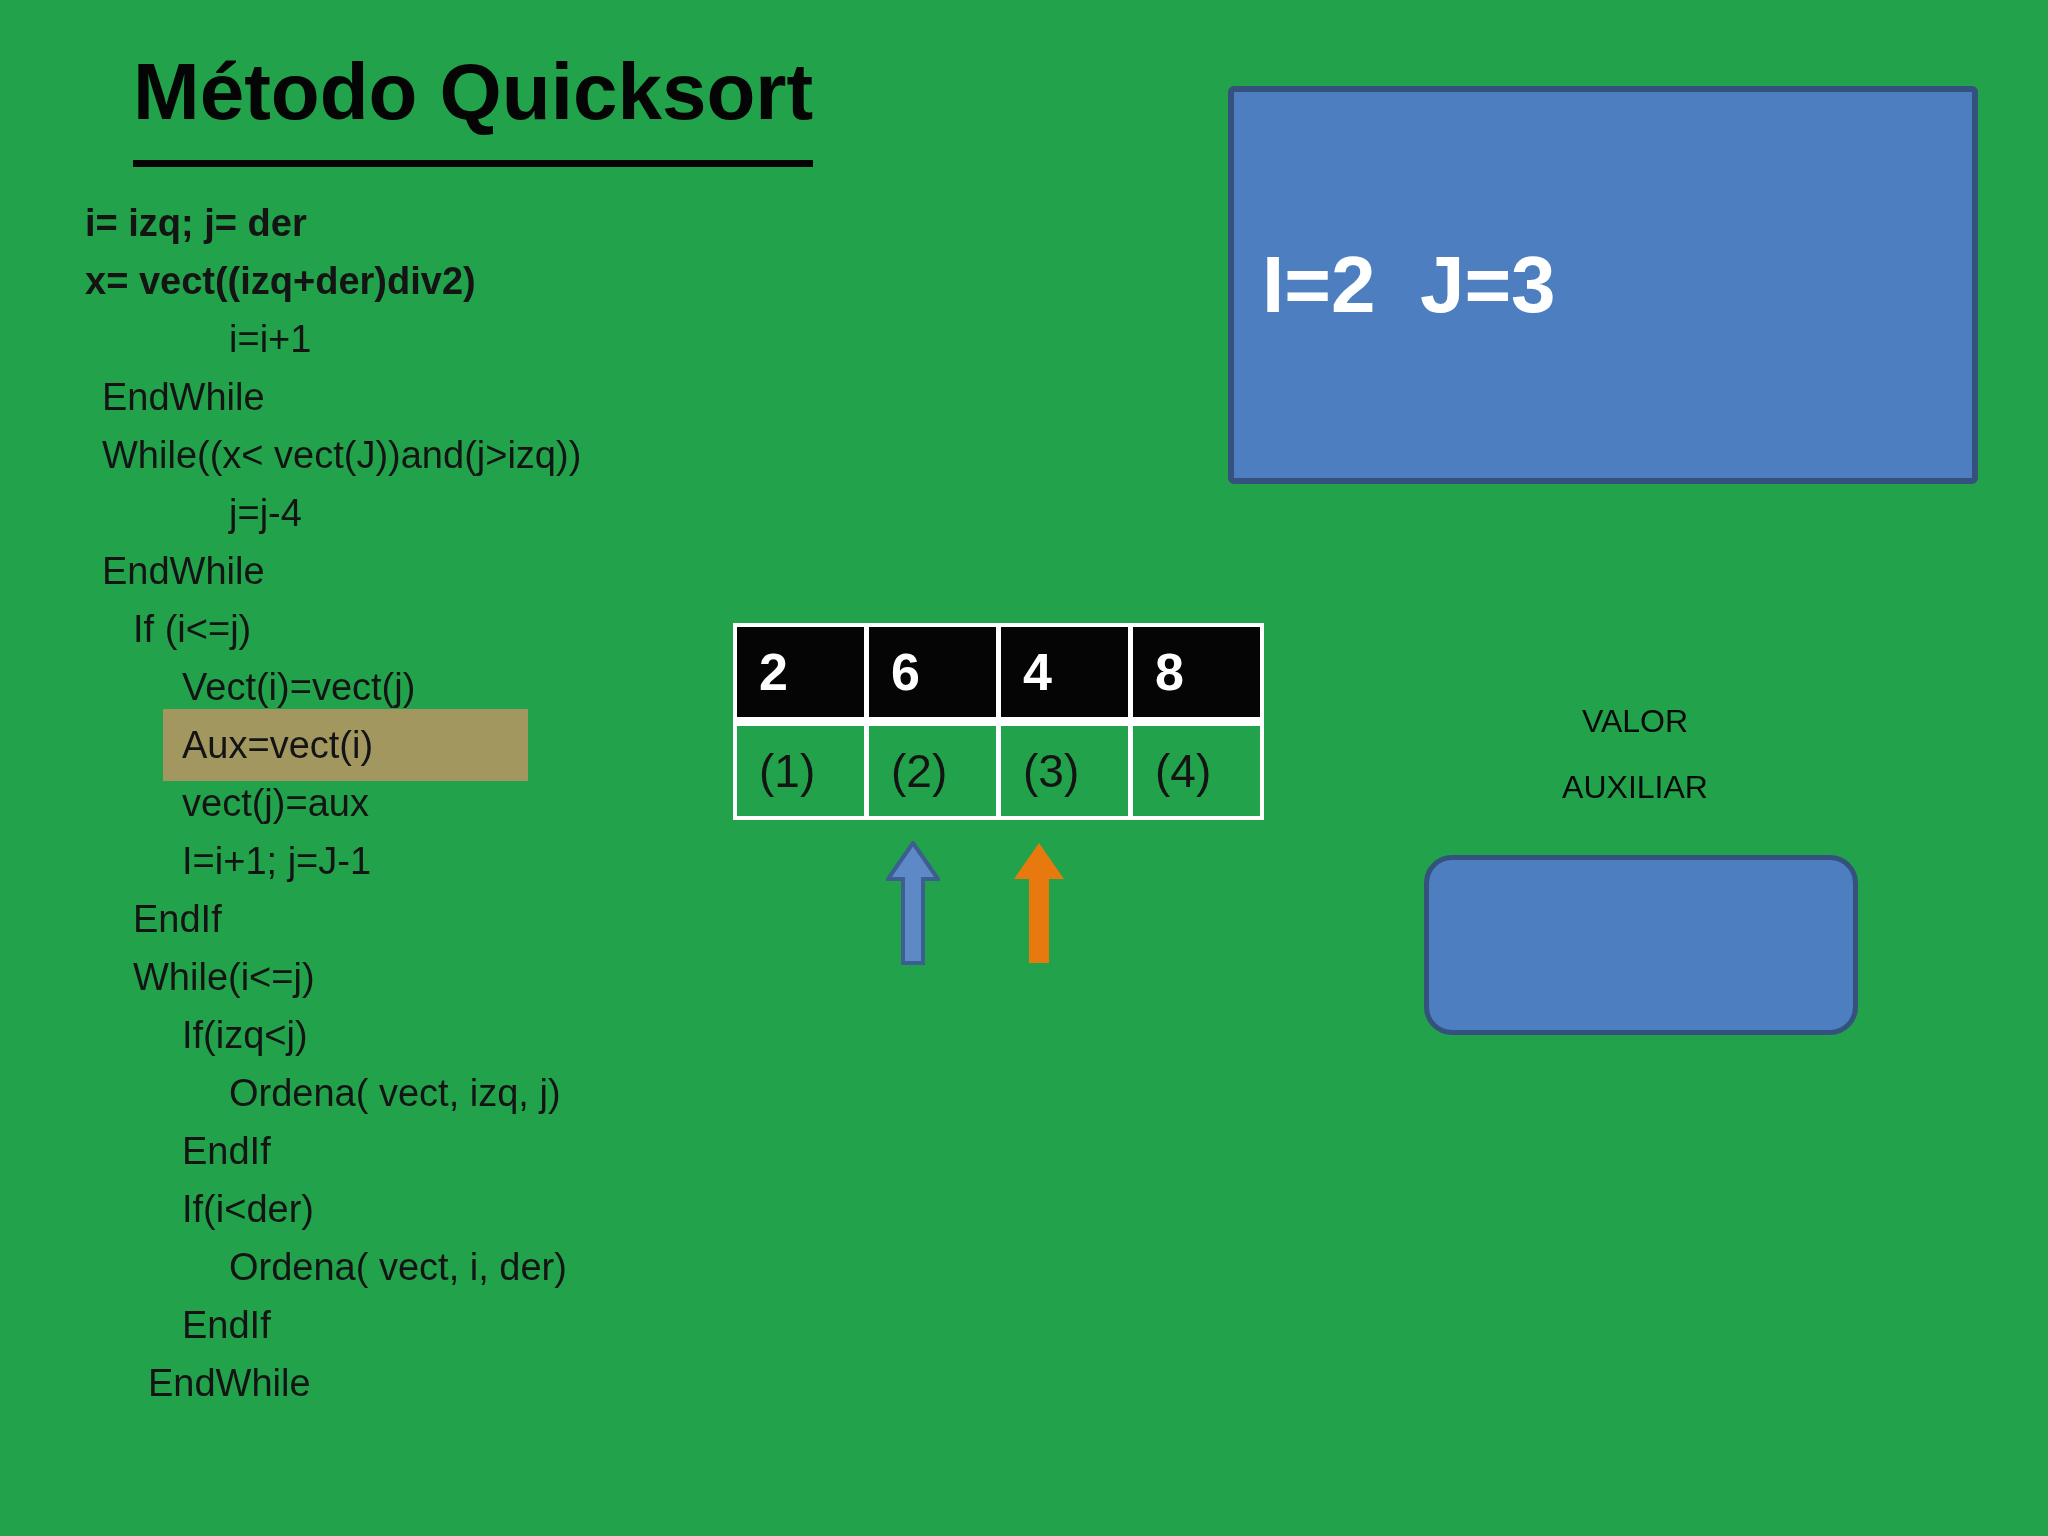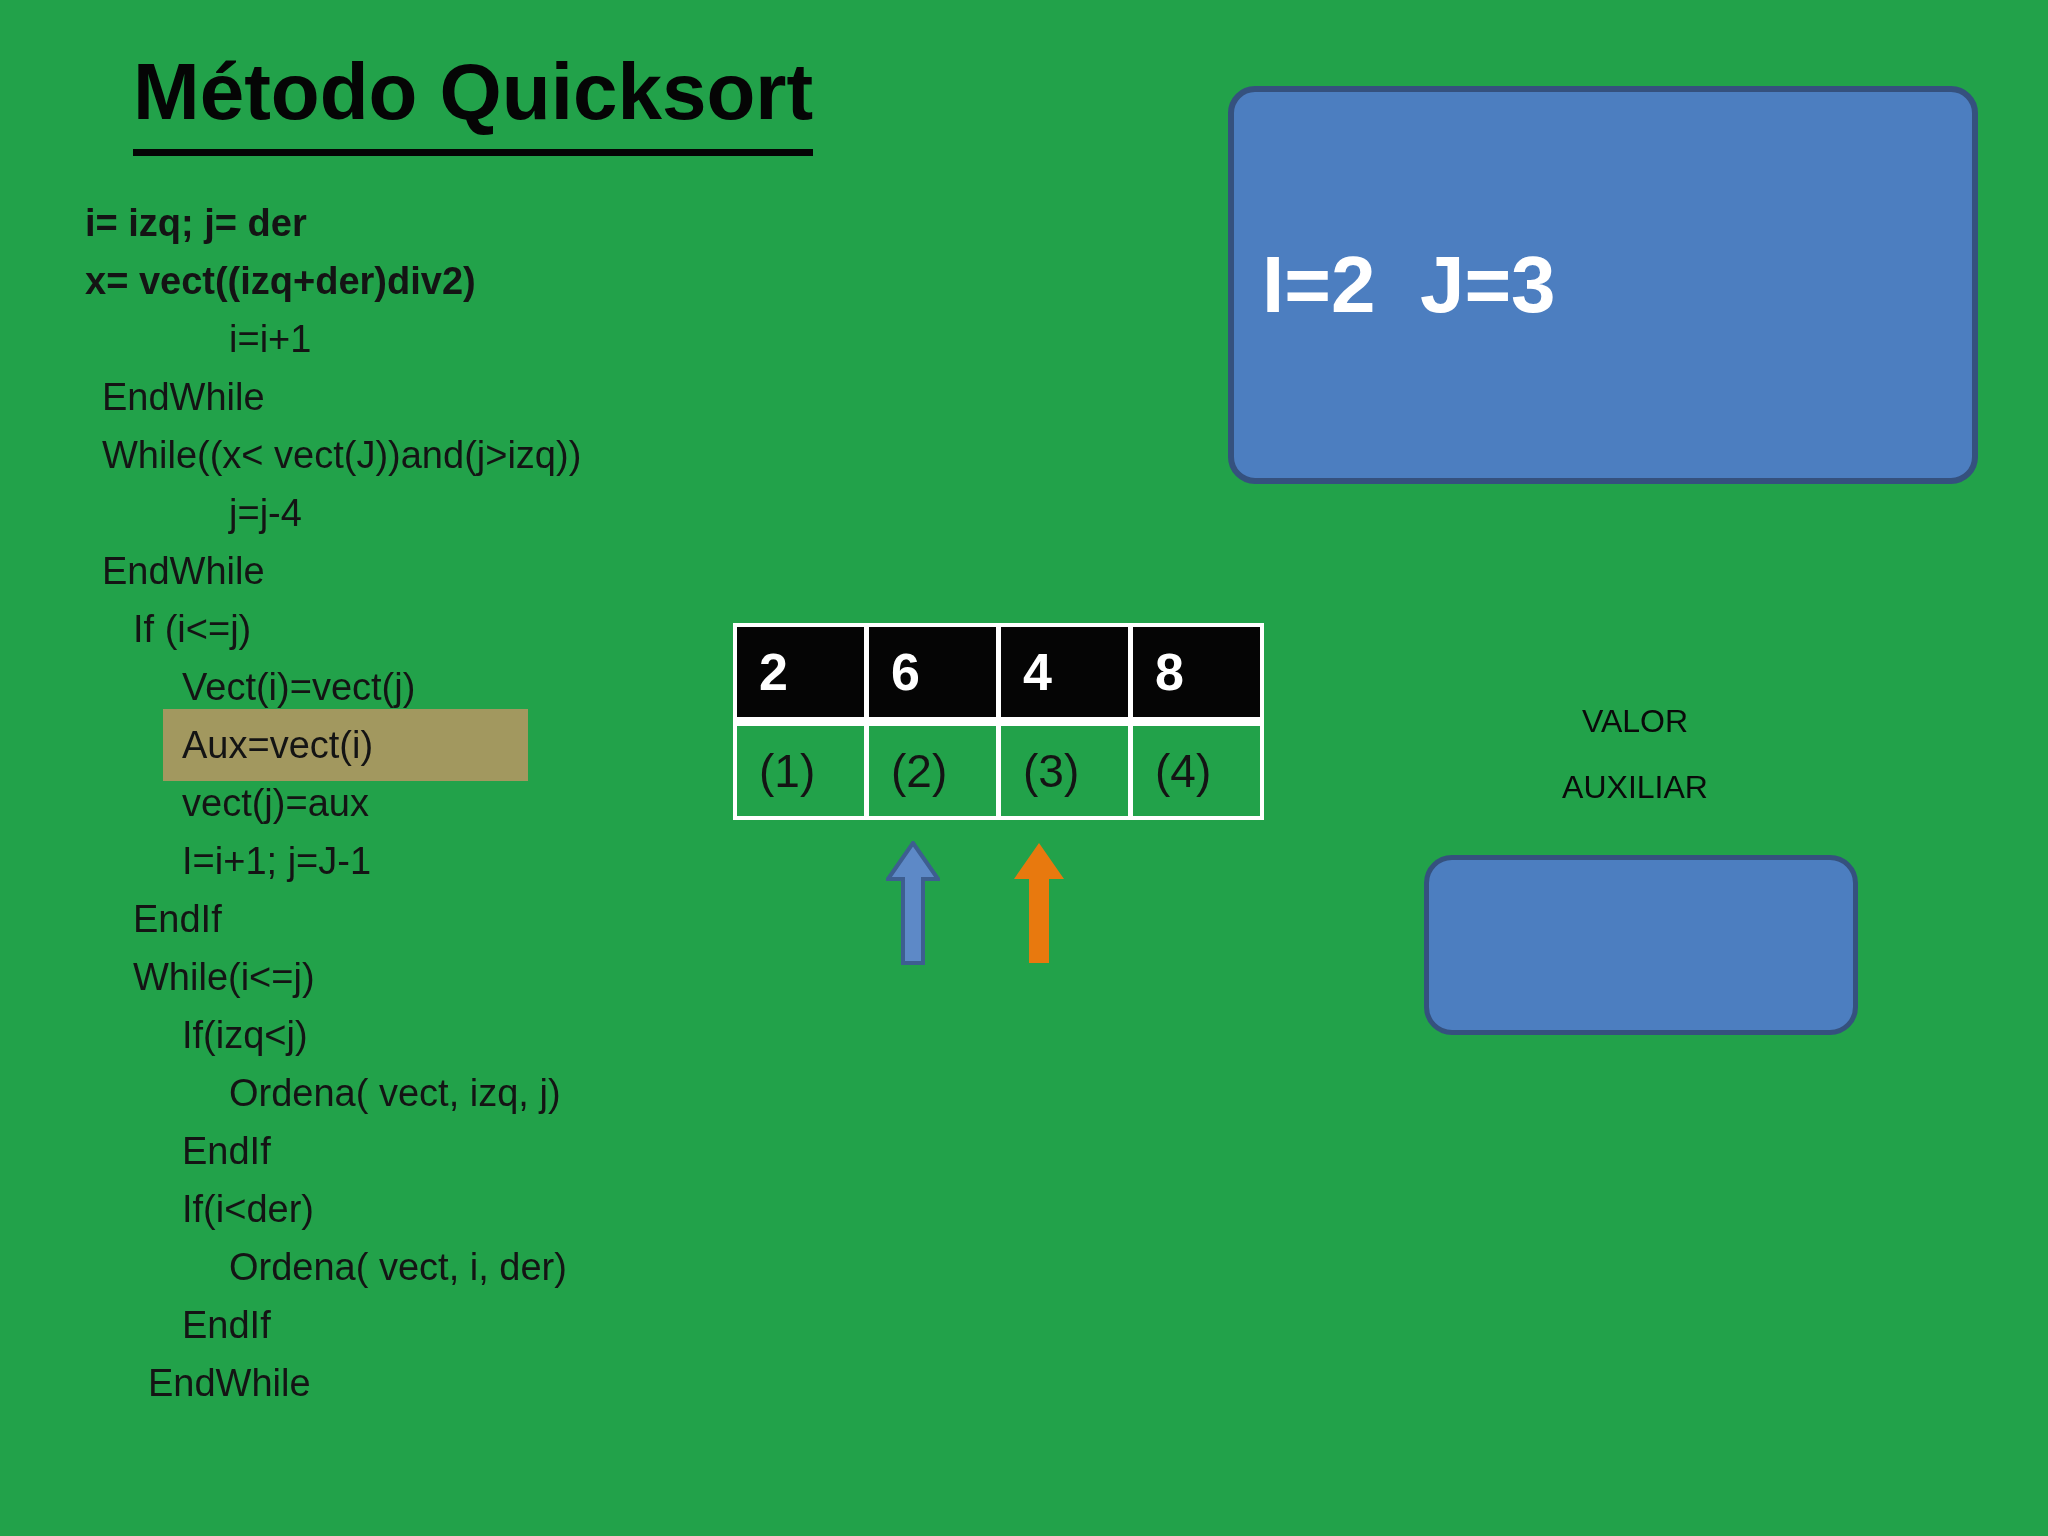"Método Quicksort" .title { padding-bottom: 13px -> 24px }
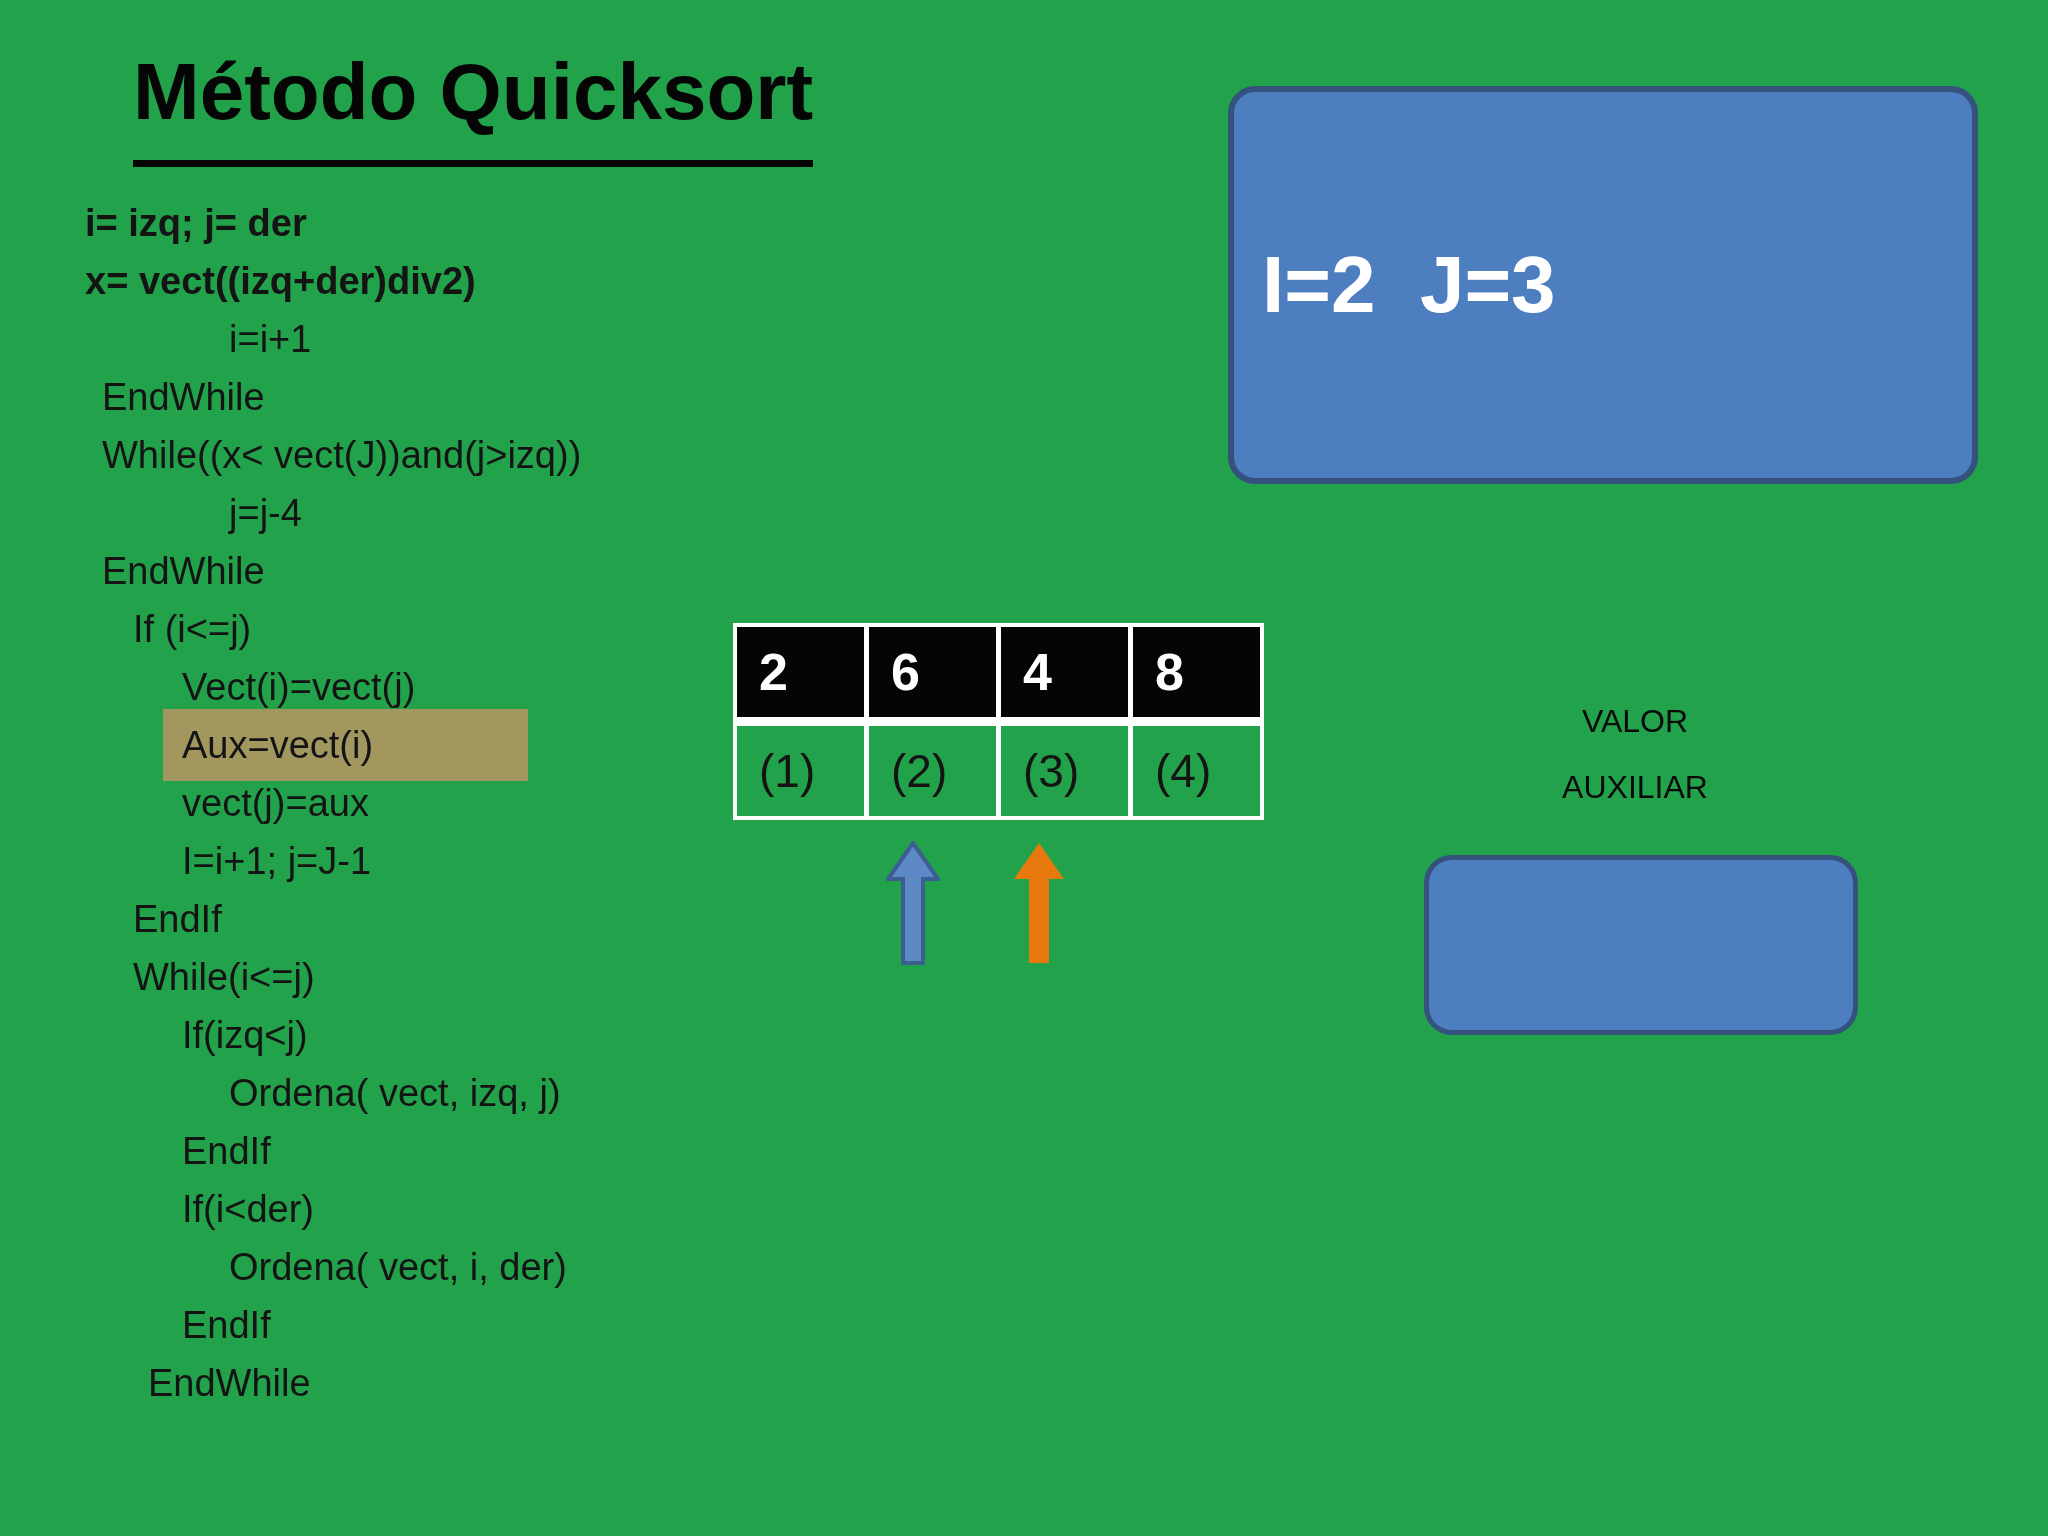"I=2 J=3" .status-box { border-radius: 27px -> 6px }
